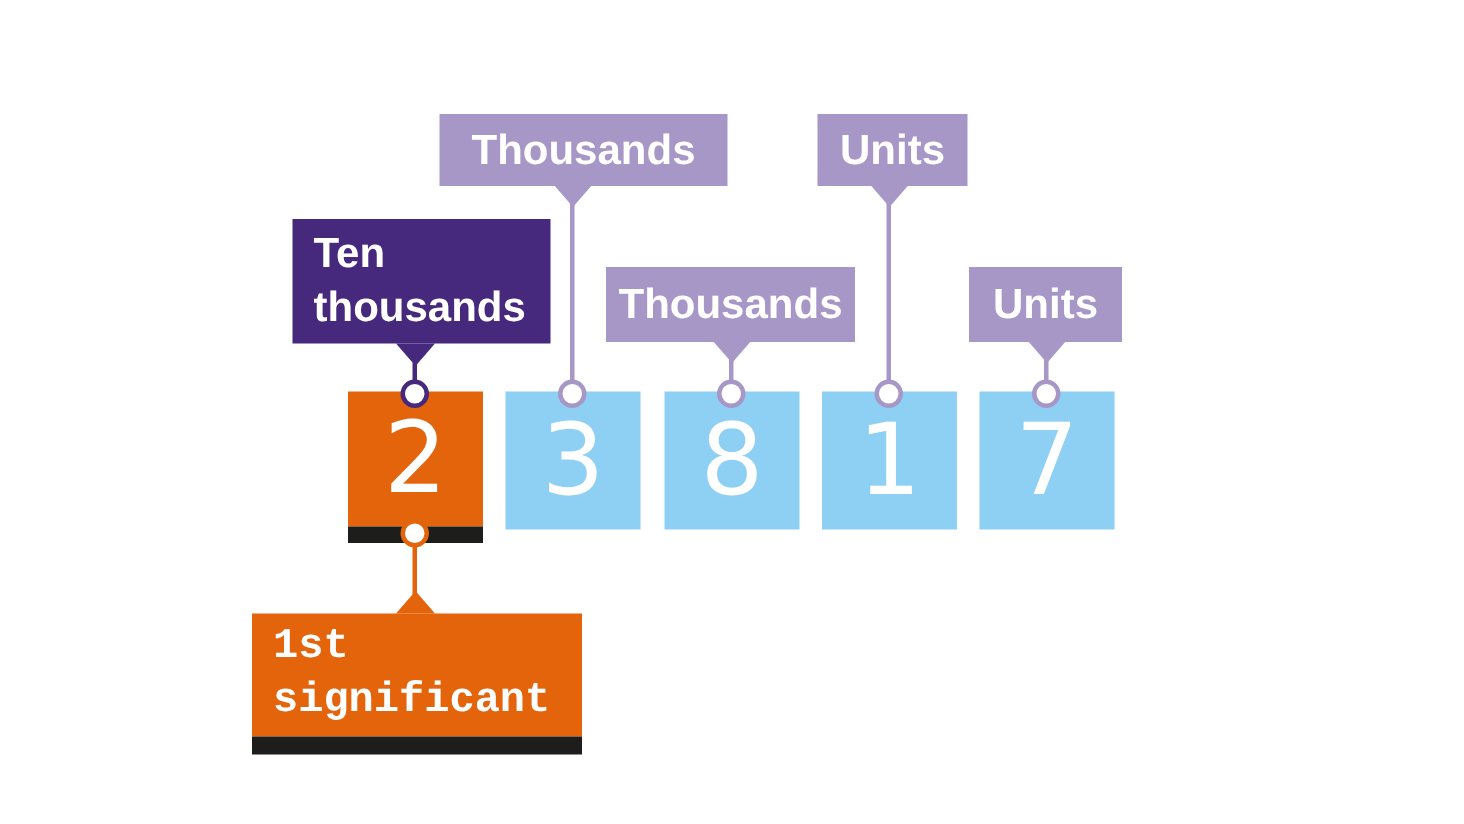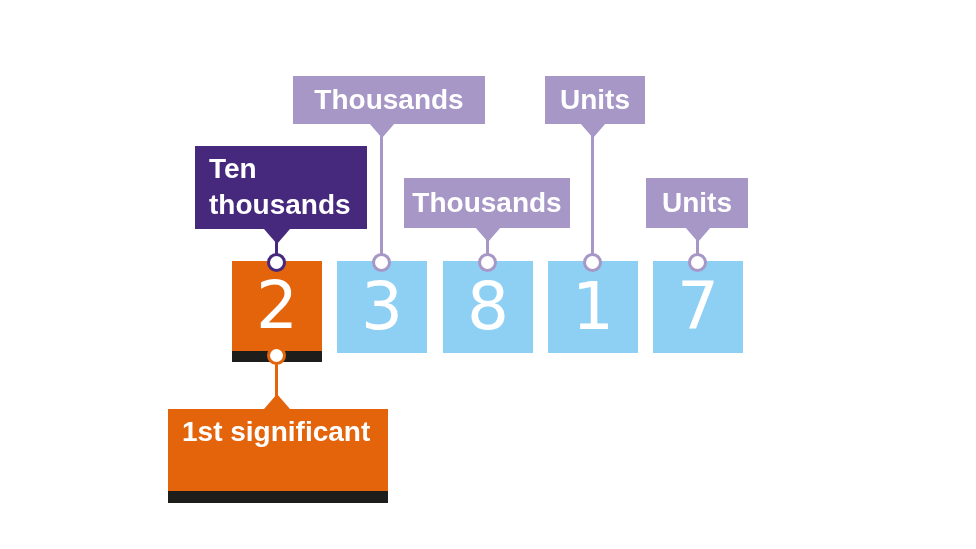"1st significant" .callout.orng { font-family: none -> Liberation Mono, monospace }
